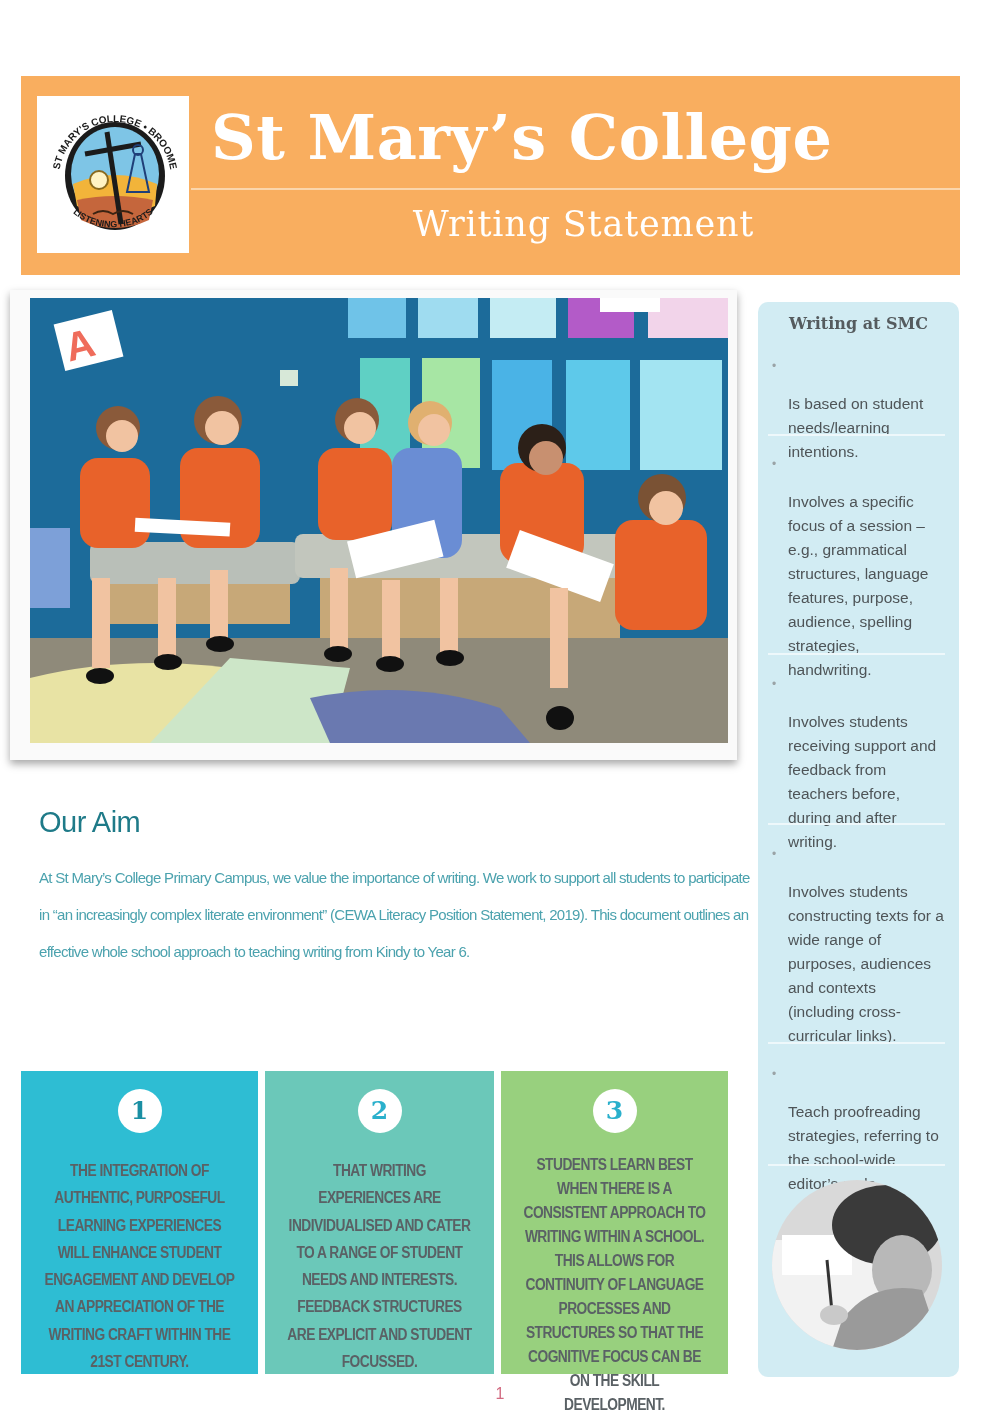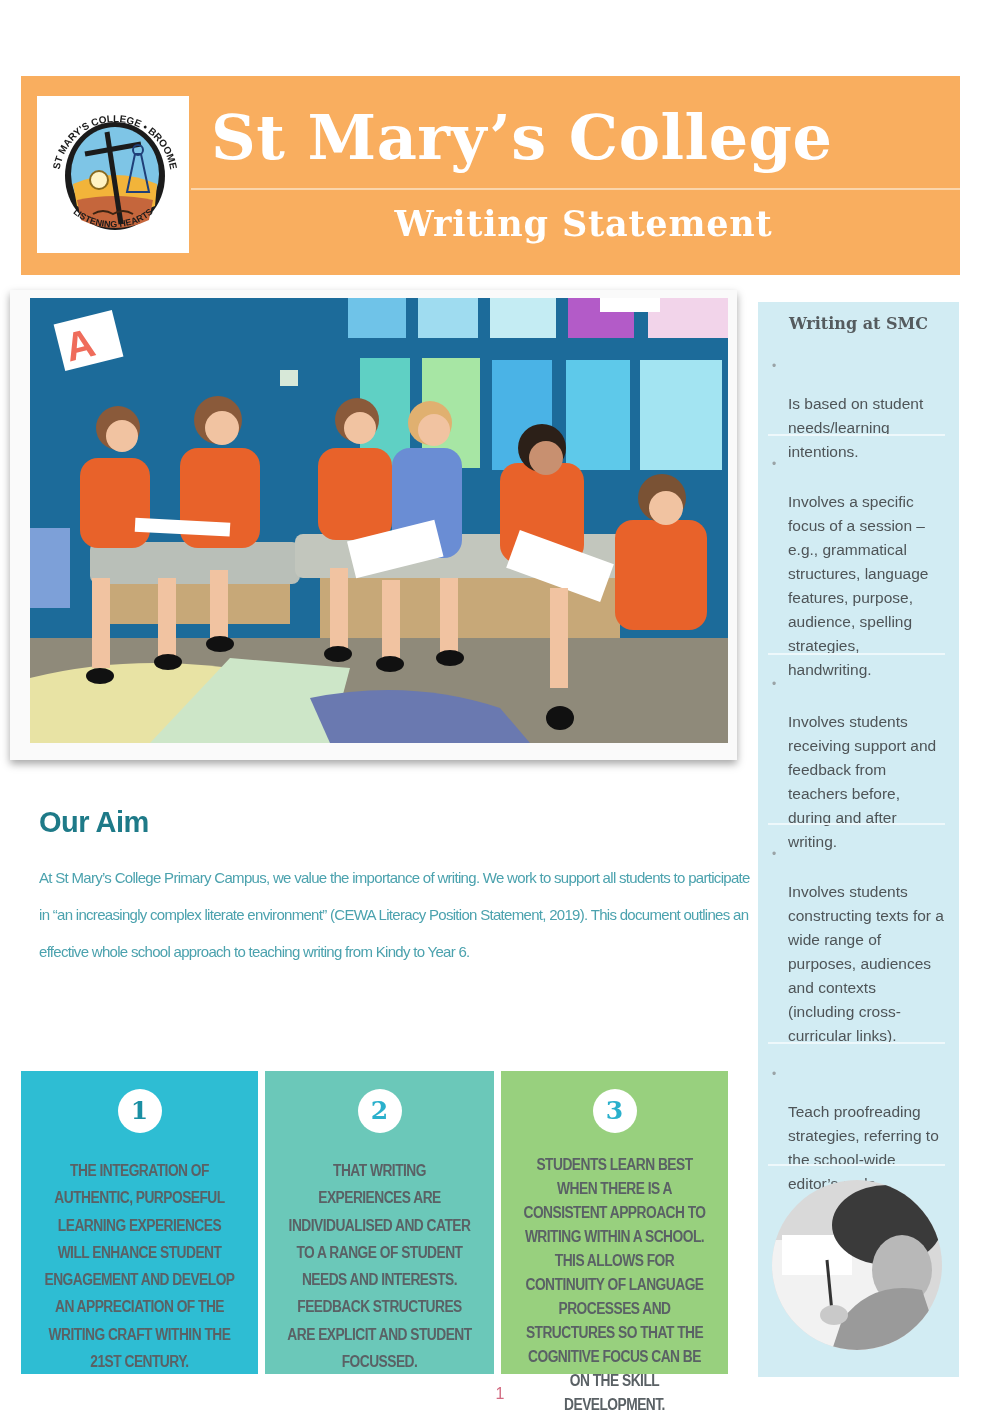"Writing Statement" .subtitle { font-weight: bold -> normal }
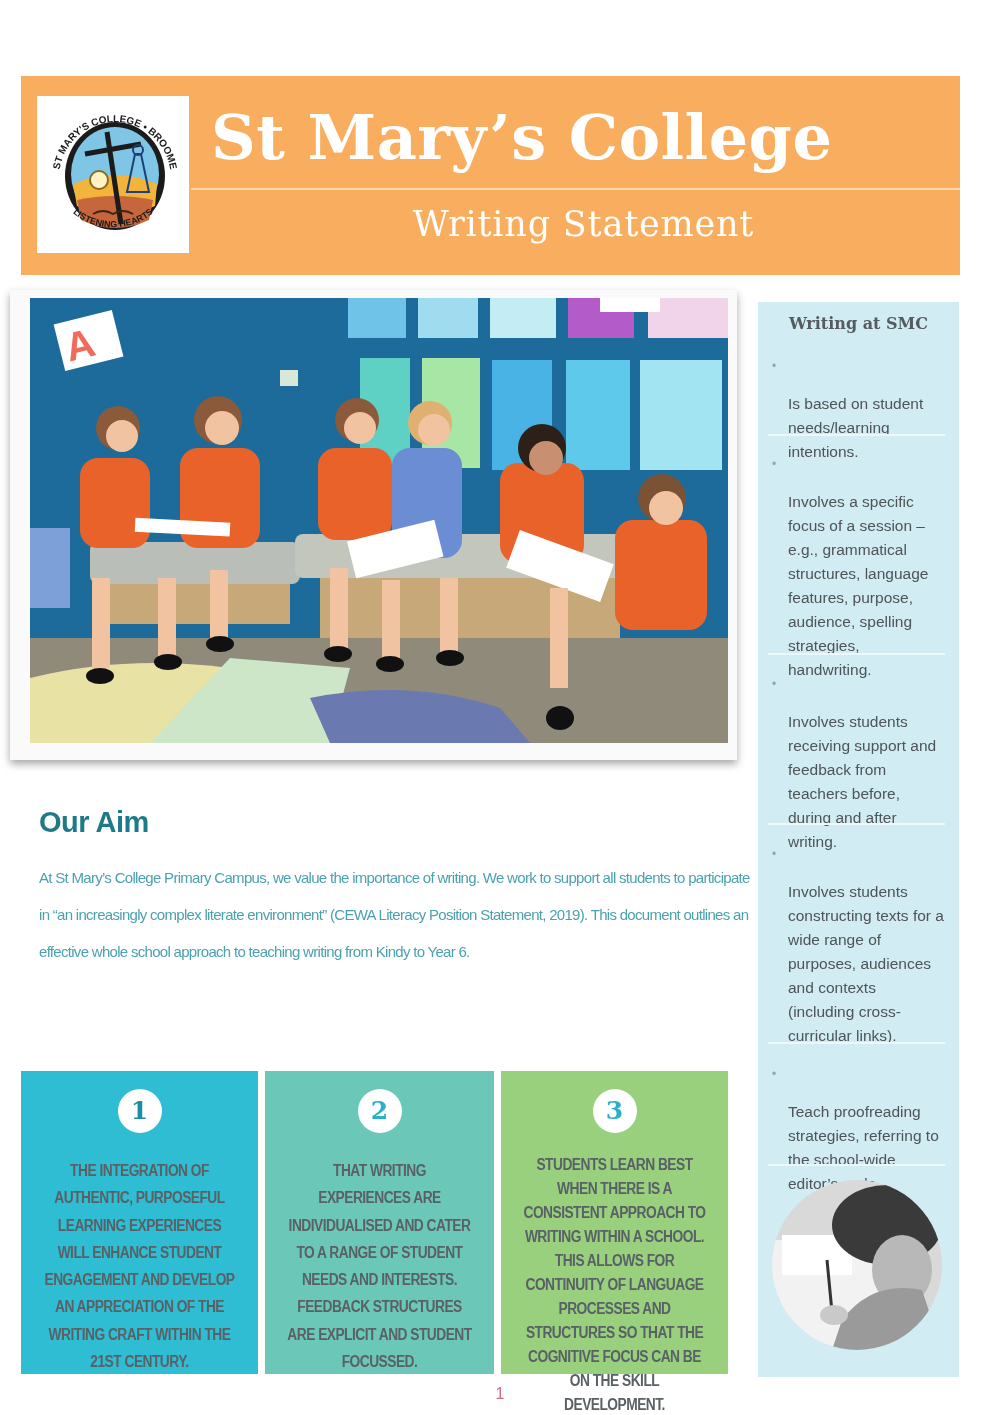"Writing at SMC" .sidebar { border-radius: none -> 10px }
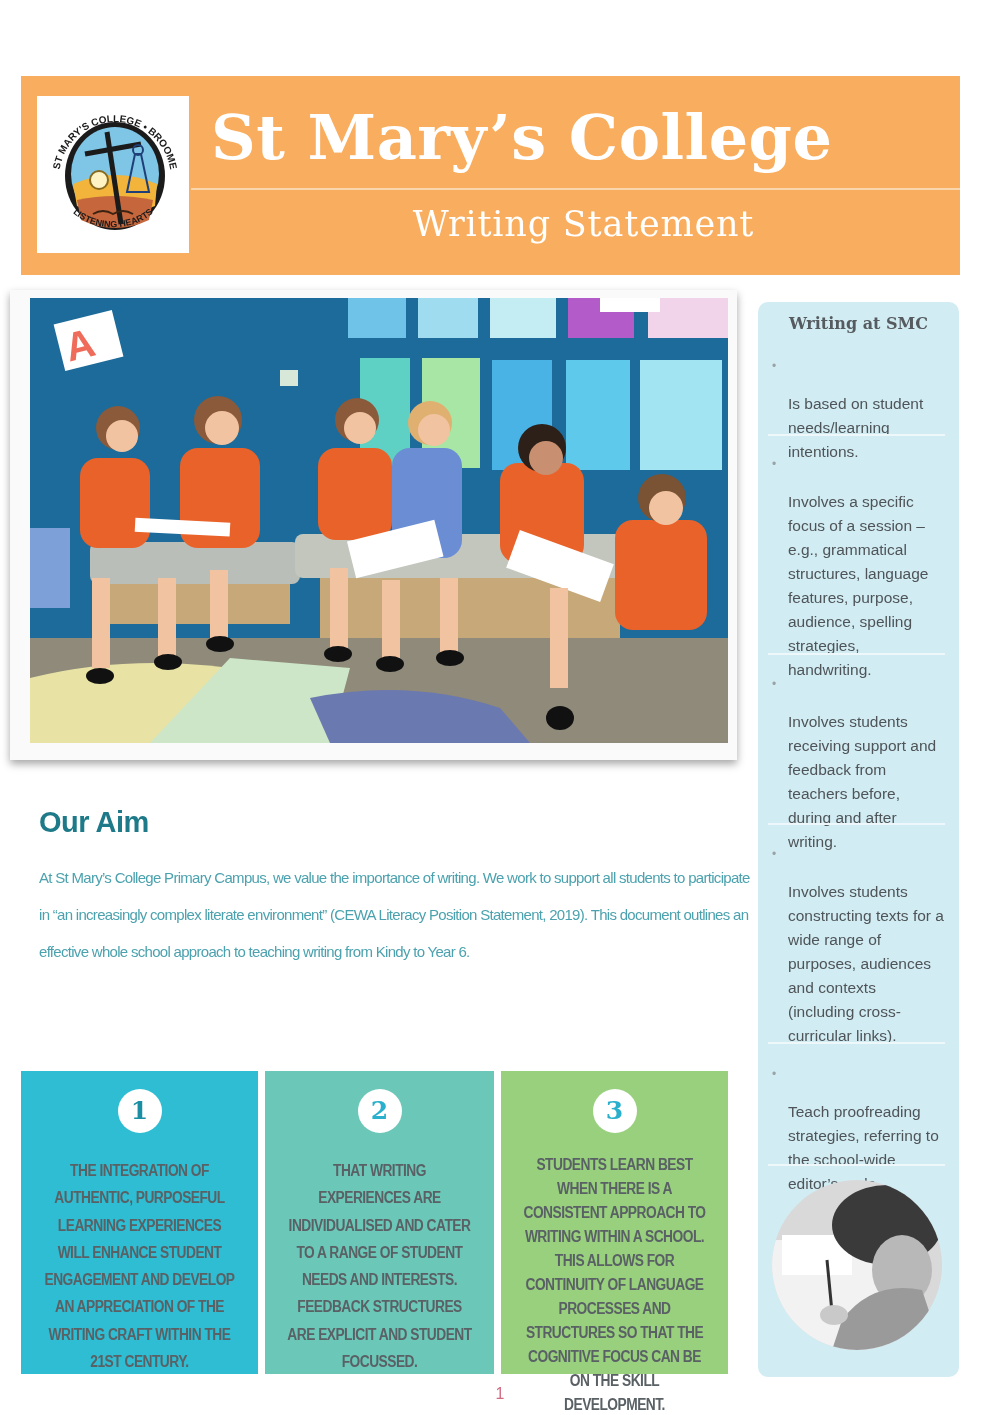"Our Aim" .aim-heading { font-weight: bold -> normal }
